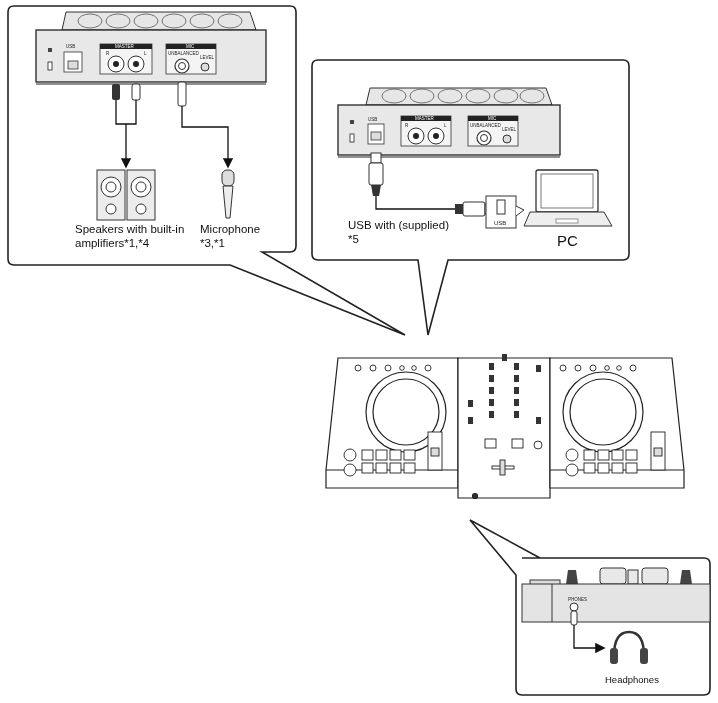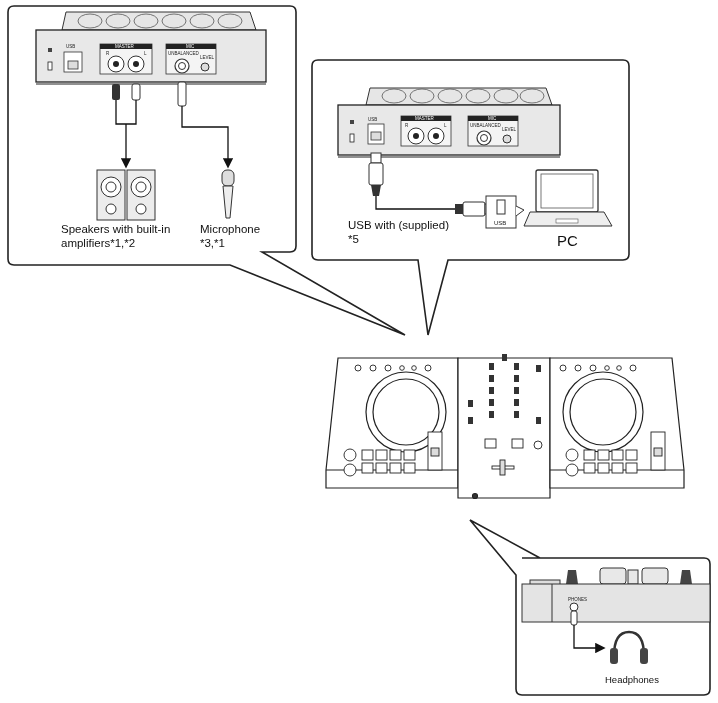"Speakers with built-in" div.lbl { left: 61px -> 75px }
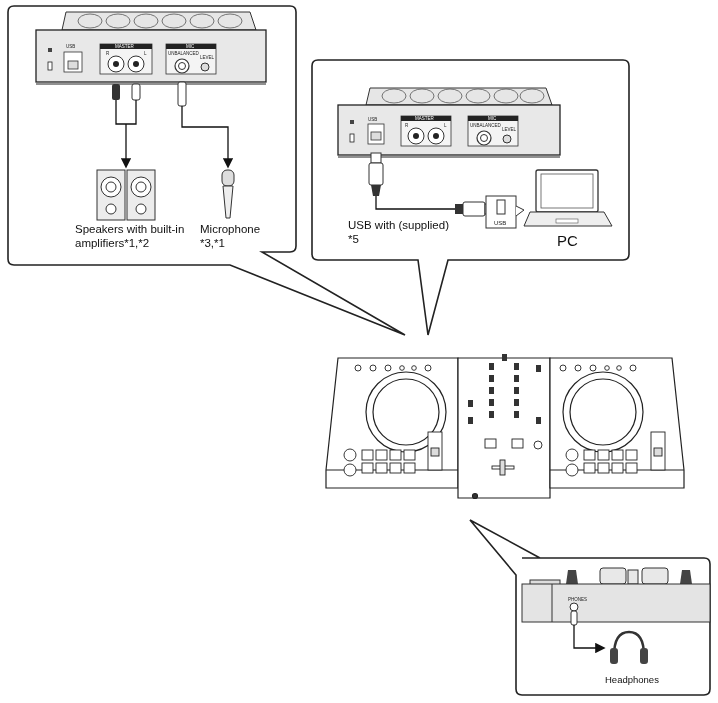"amplifiers*1,*2" div { text: 2 -> 4 }
